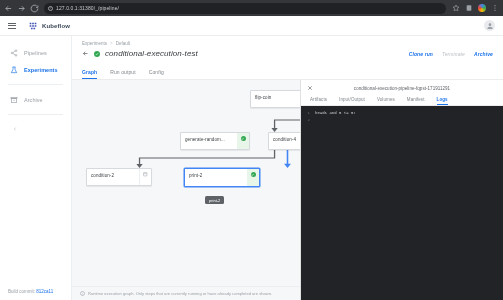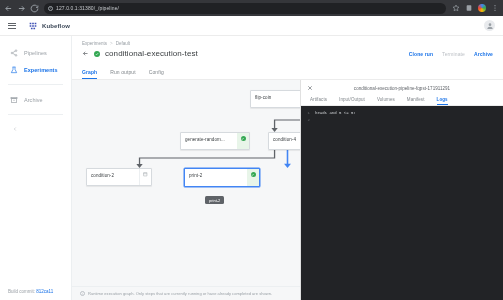"conditional-execution-test" .title-row { font-style: none -> italic }
